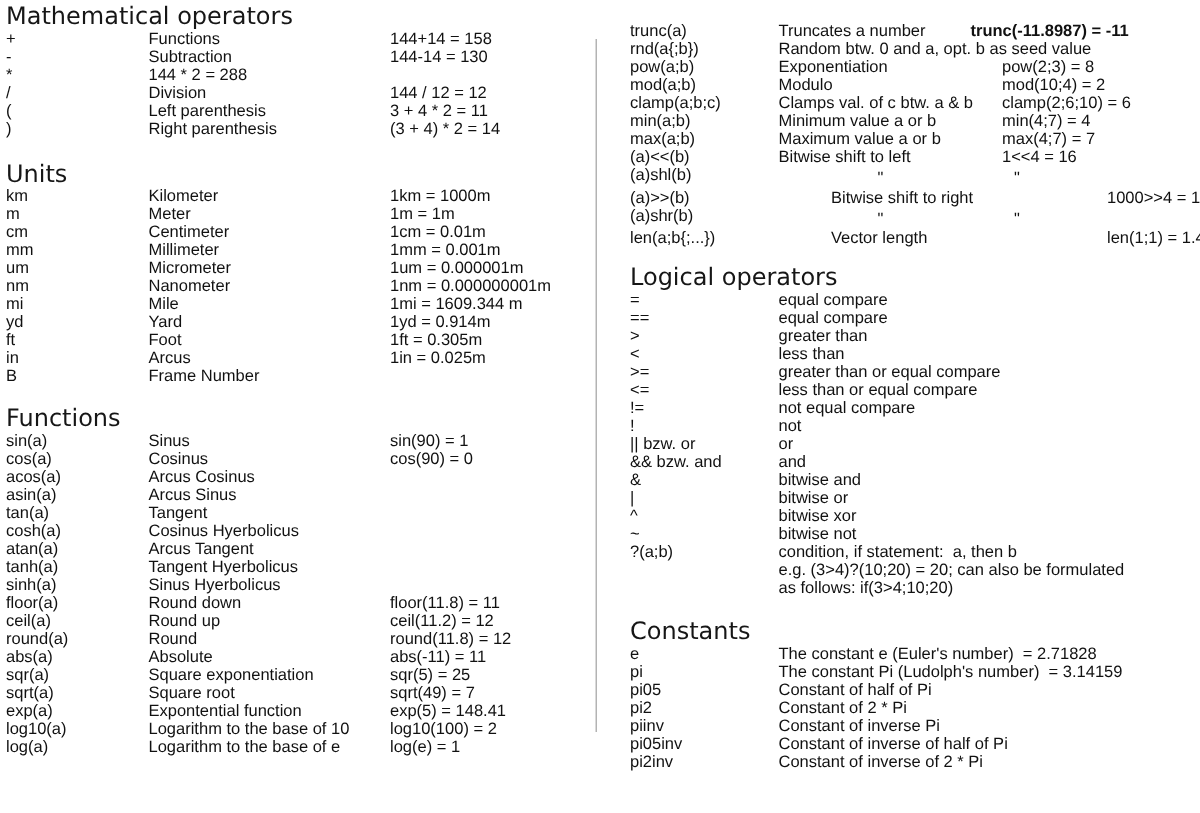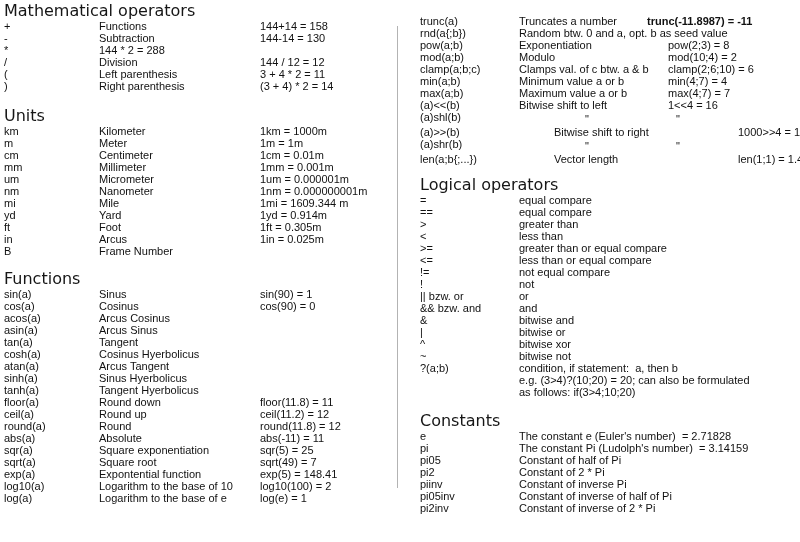"sinh(a)" div.row { order: before "tanh(a)" -> after "tanh(a)" }
